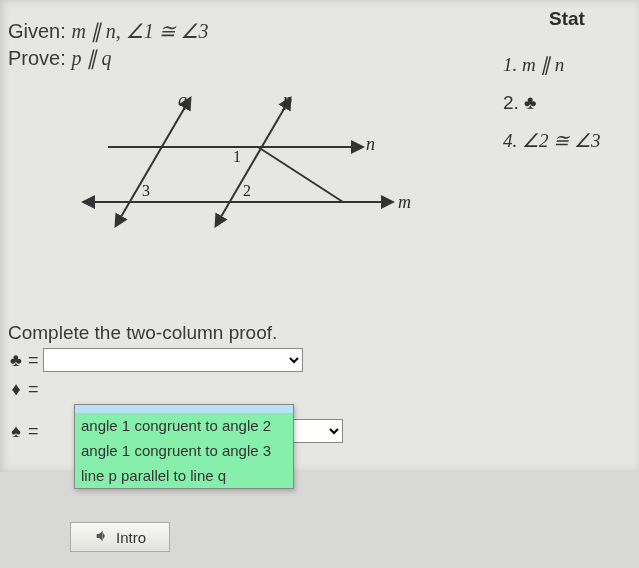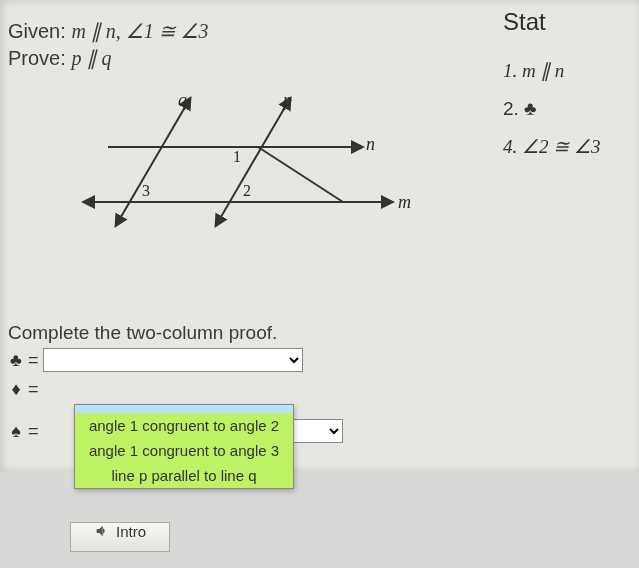"Stat" .stat-head { font-size: 24px -> 19px; font-weight: normal -> bold; text-align: left -> center }
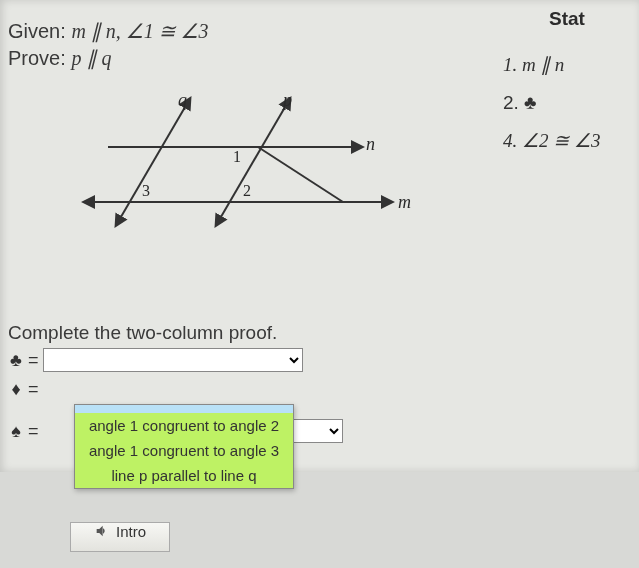"angle 1 congruent to angle" .dropdown-open { background: #bef264 -> #86efac; text-align: center -> none }
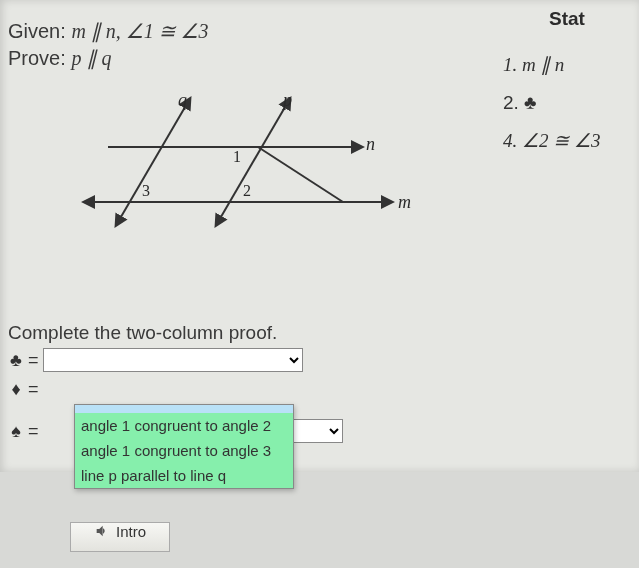"Intro" .intro-btn { align-items: flex-start -> center }
